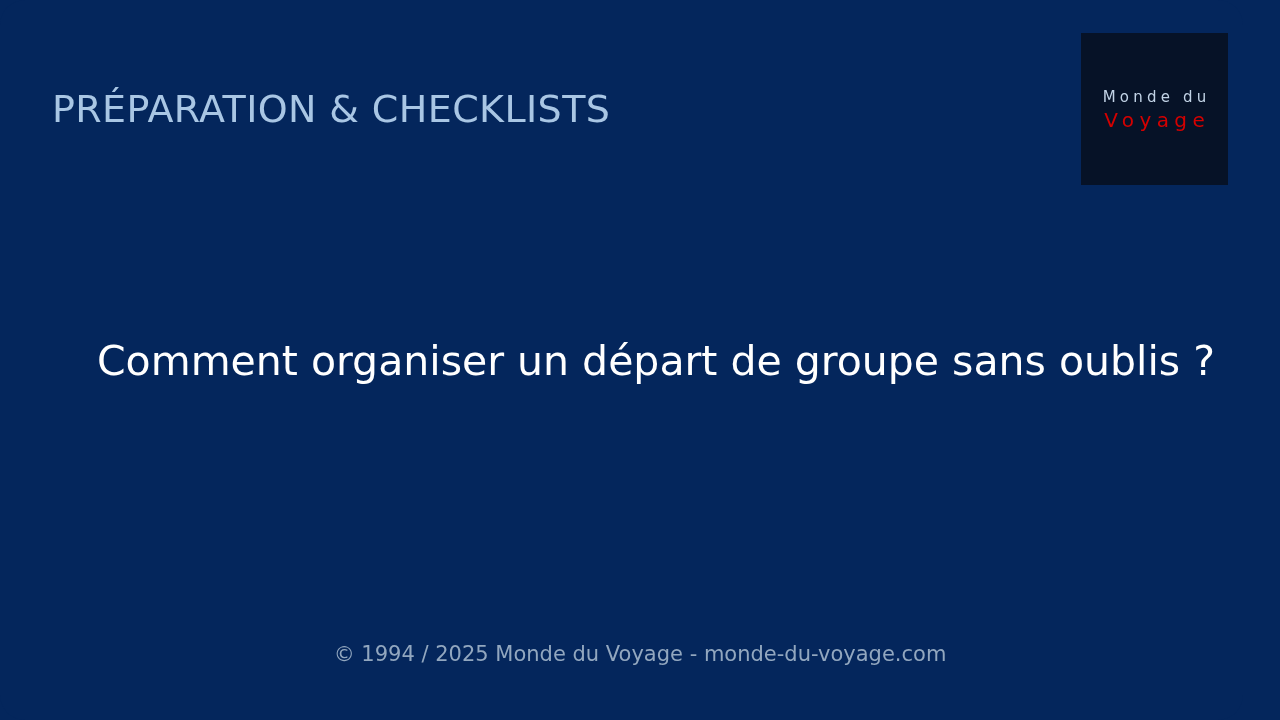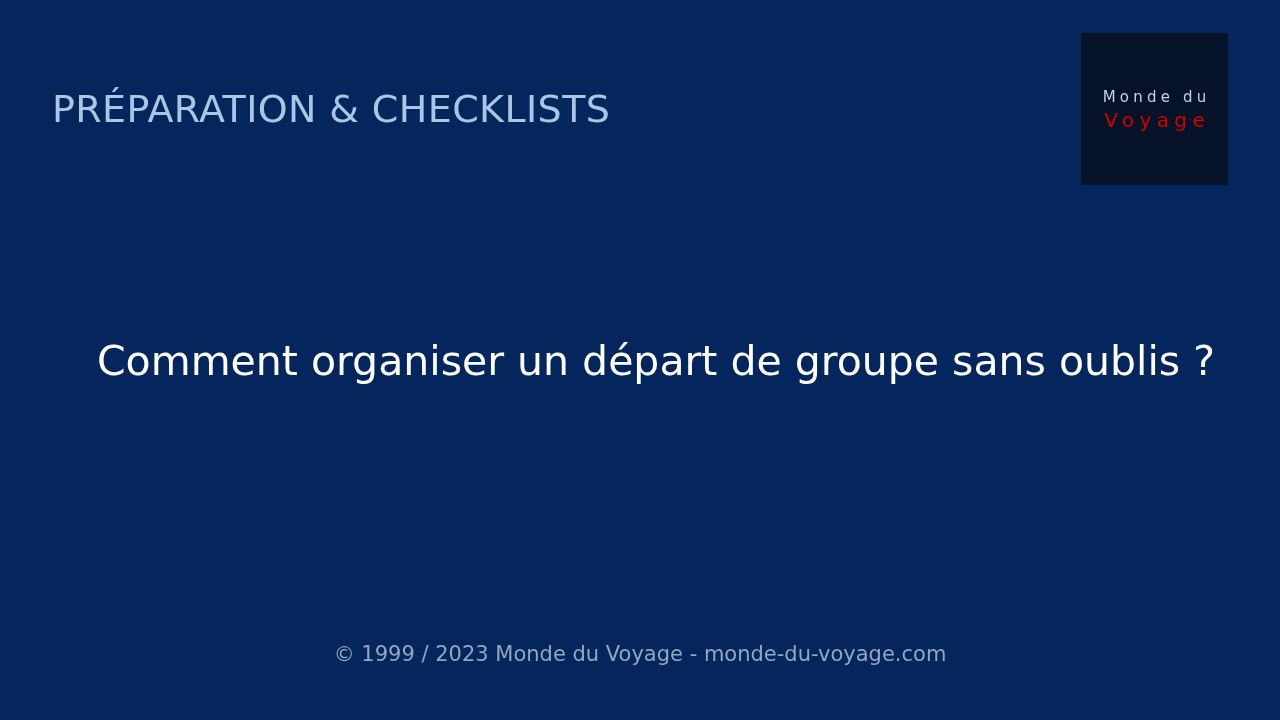"© 1999 / 2023 Monde" div.copyright { text: 1999 / 2023 -> 1994 / 2025 }
